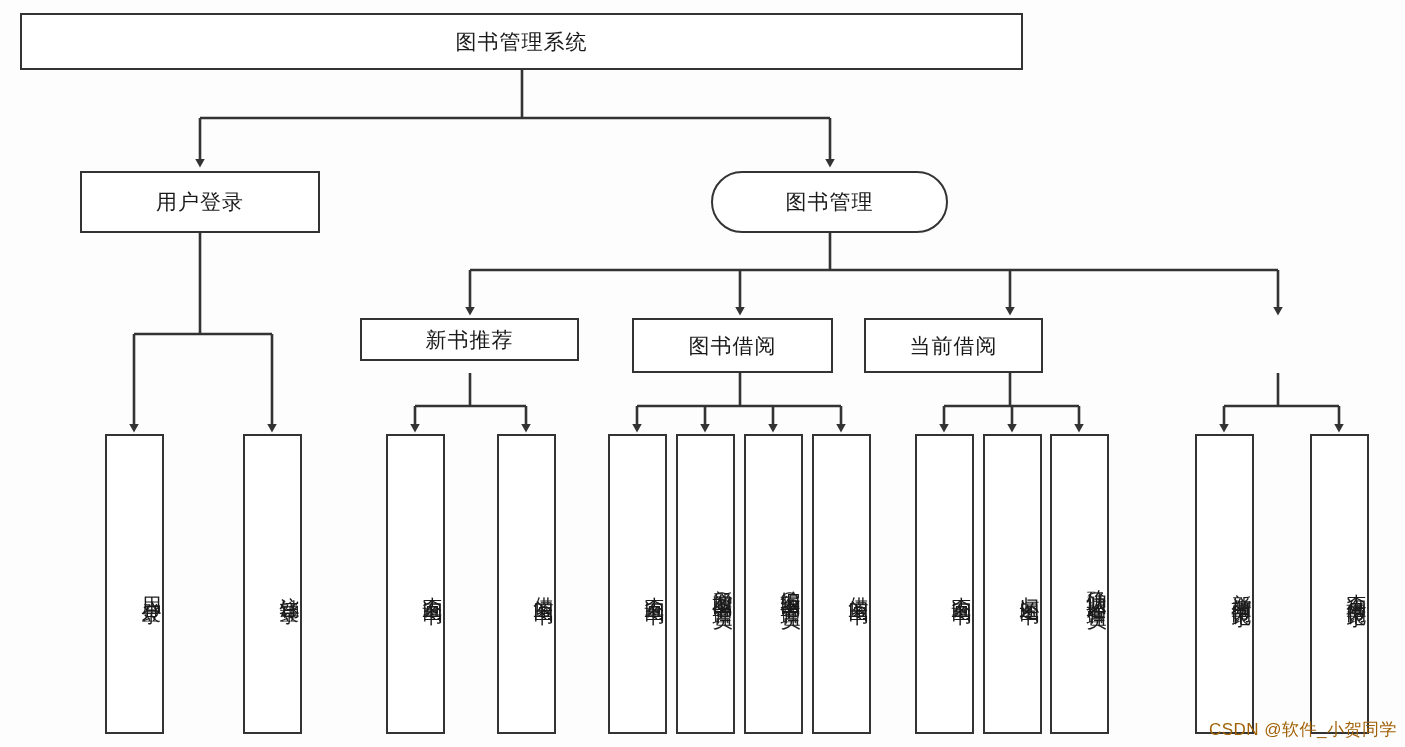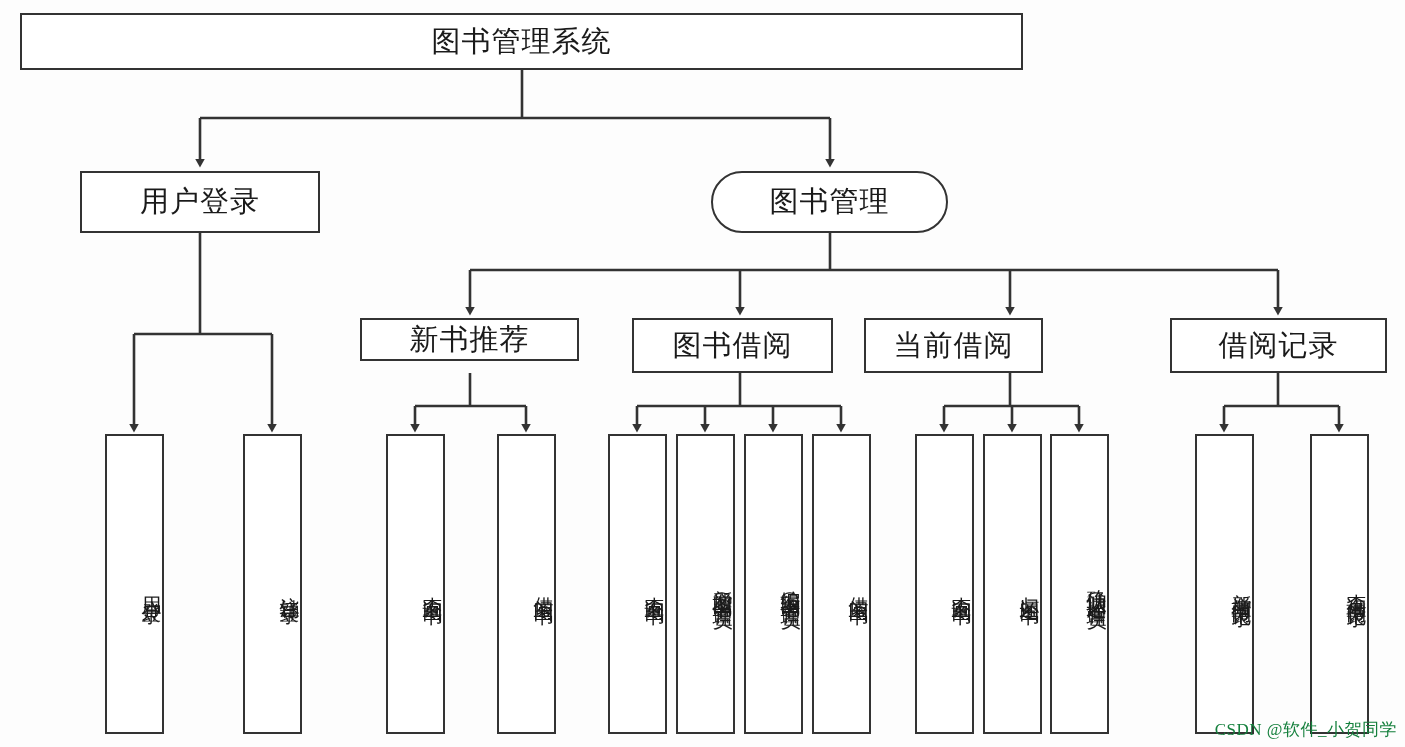"图书管理系统" .node.horiz { font-size: 29px -> 21px }
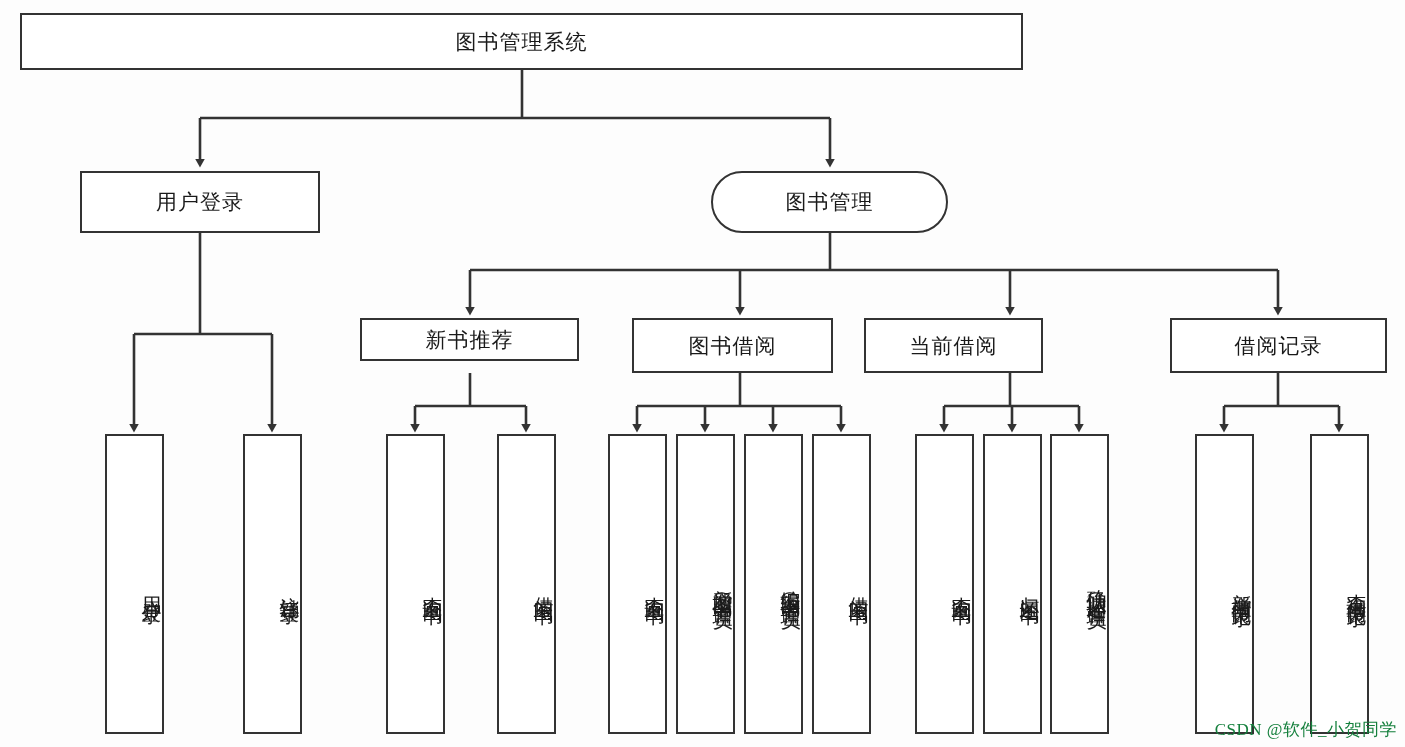"借阅记录" div.node { html: <div>借阅记录</div> -> none }
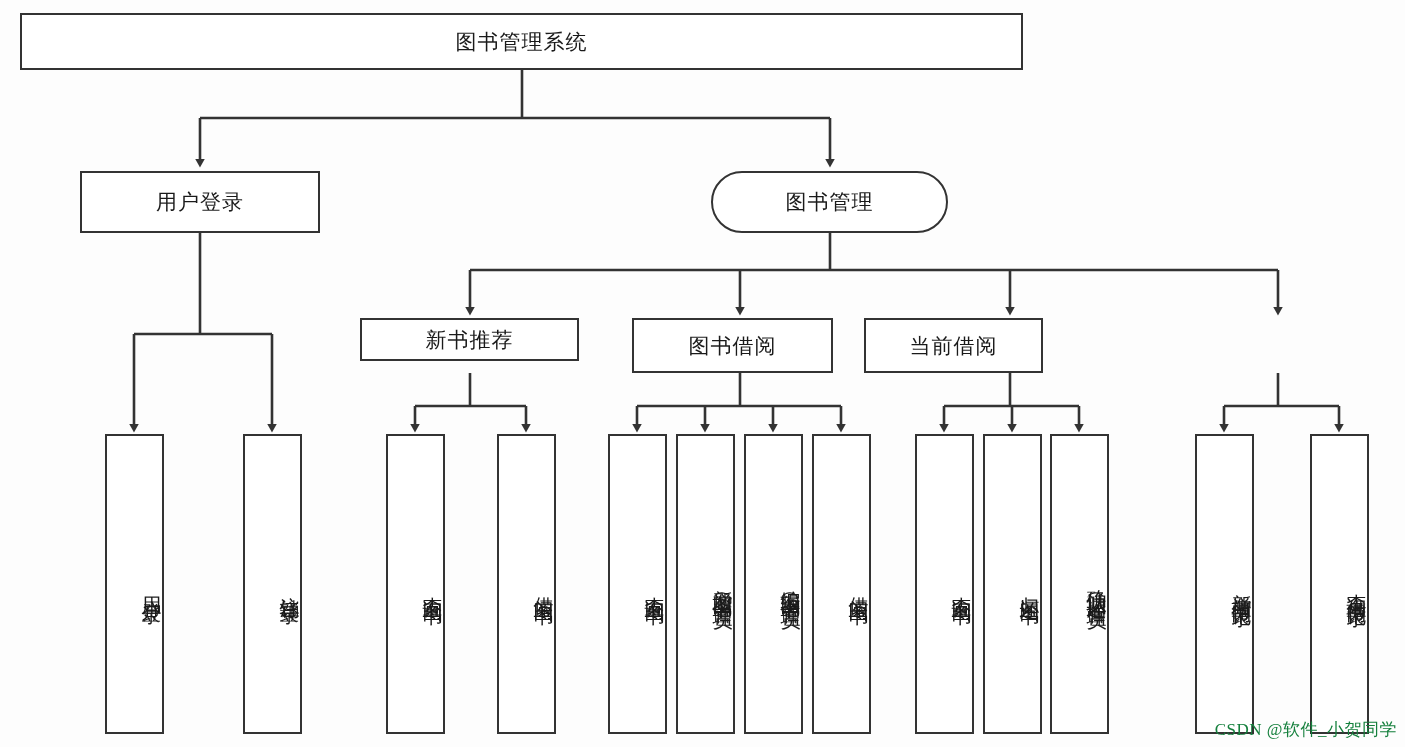"CSDN @软件_小贺同学" .watermark { color: #15803d -> #a16207; font-family: Liberation Serif, serif -> none }
